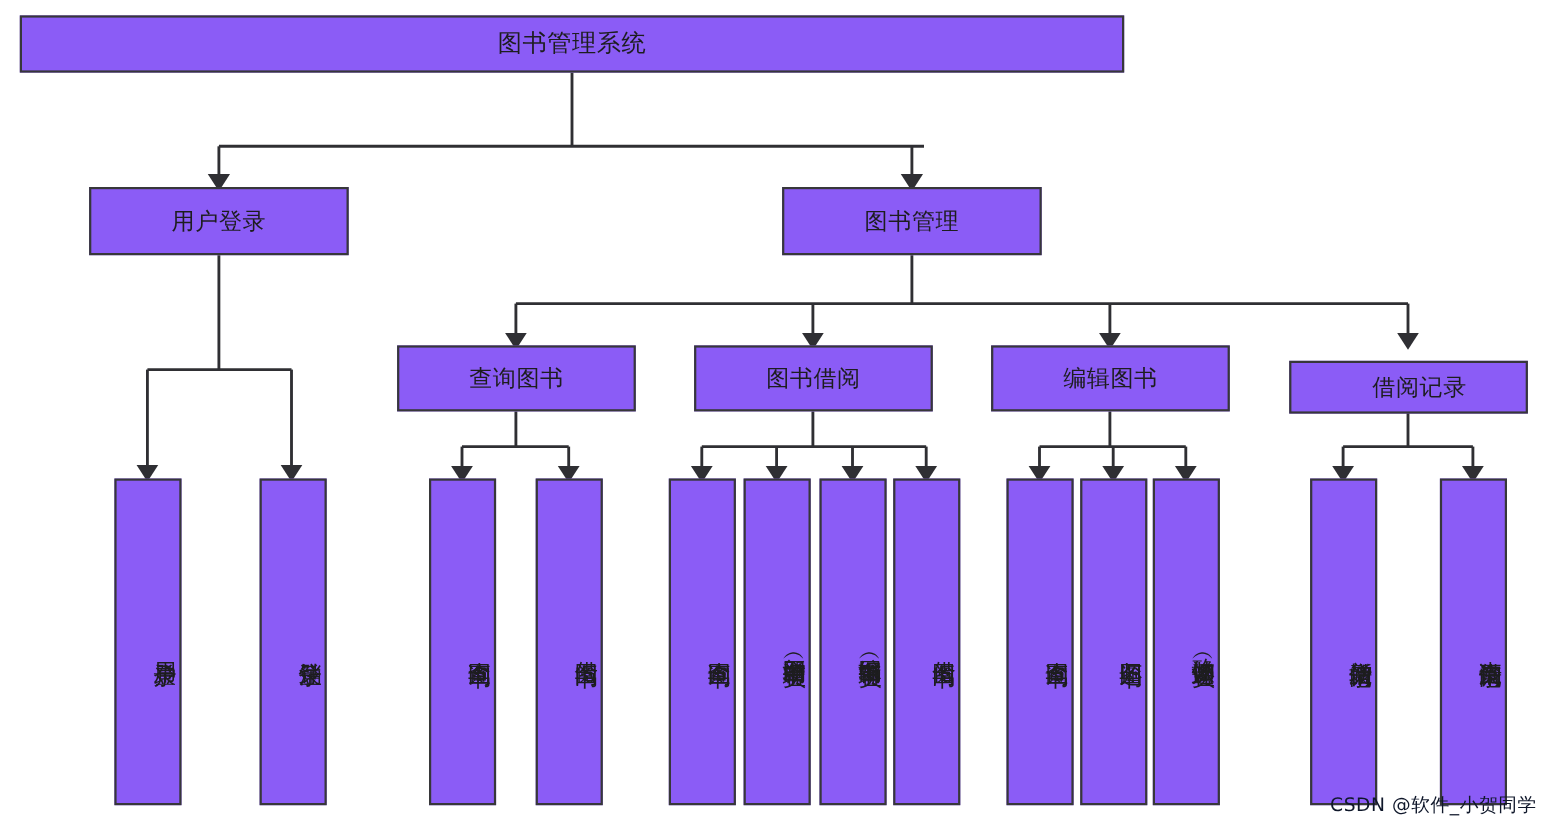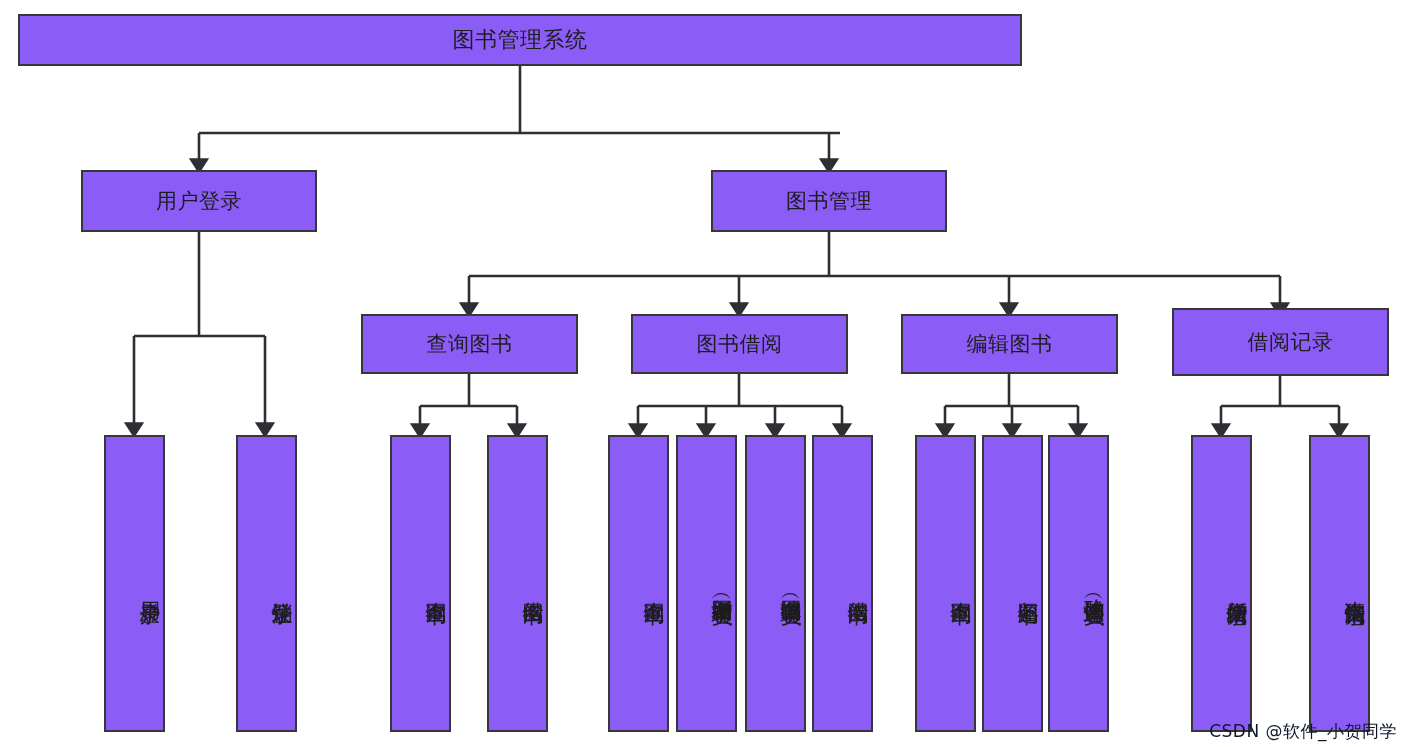"借阅记录" div.node { height: 68px -> 48px; top: 308px -> 328px }
